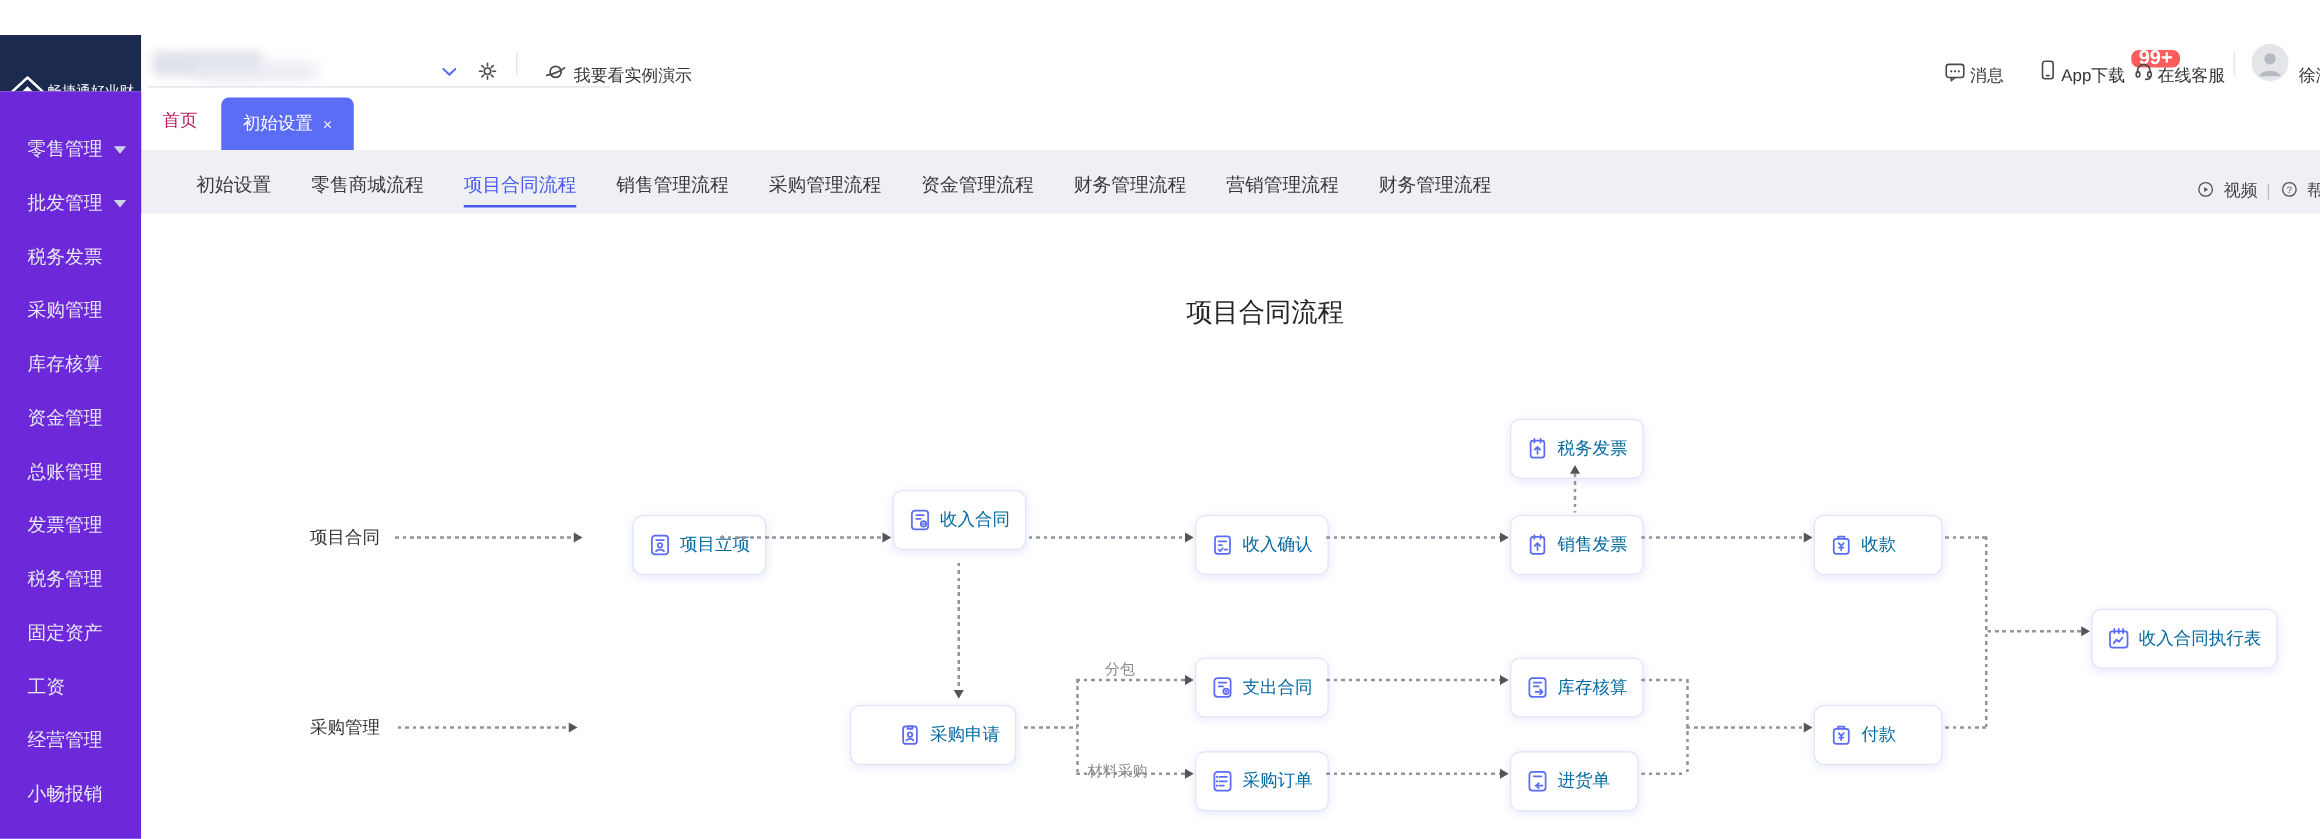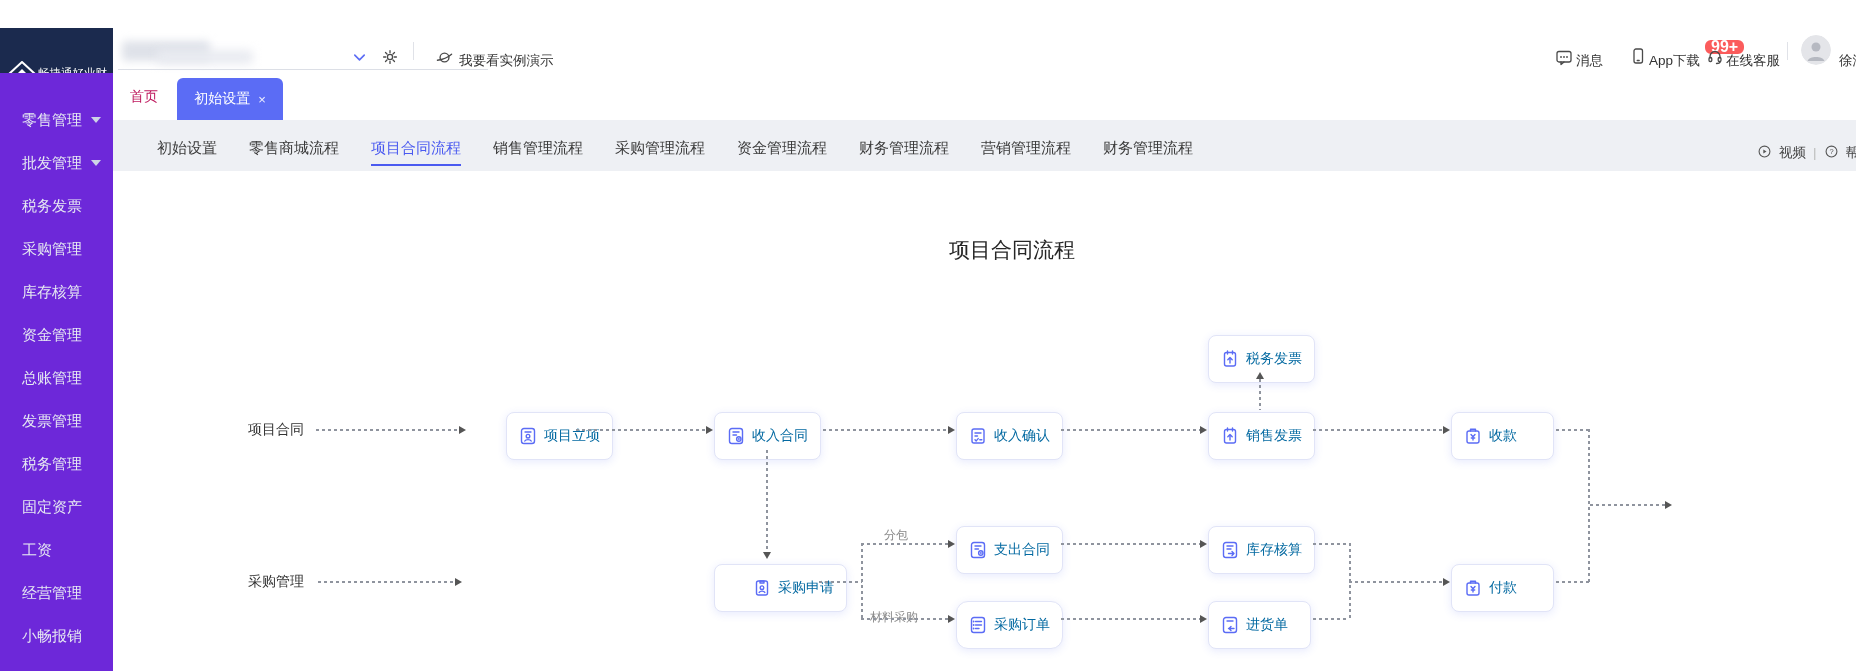"收入合同" div.node { top: 412px -> 392px }
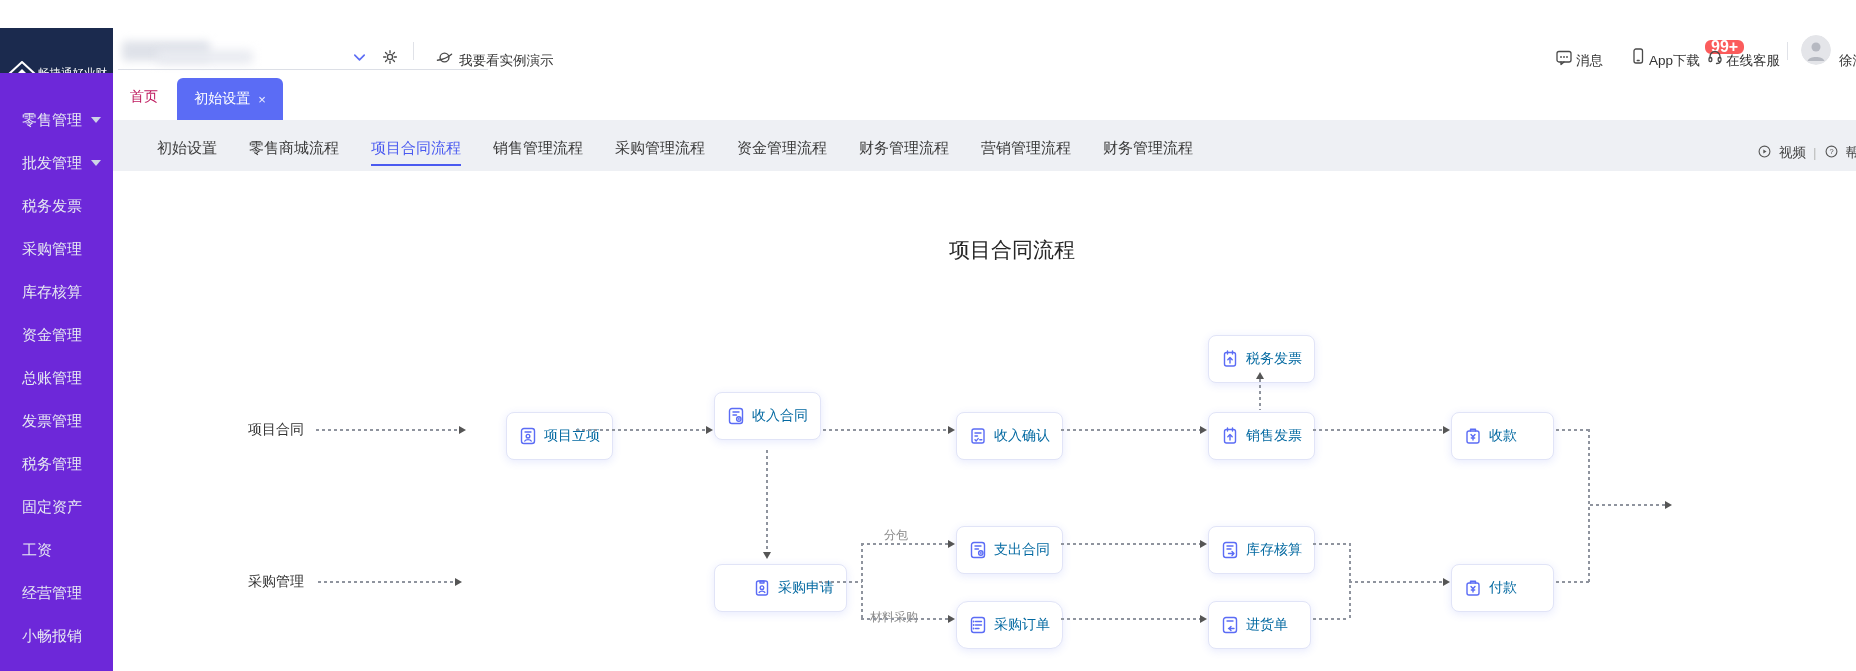"收入合同执行表" div.node { html: none -> <div> <span> <svg> <rect></rect> <path></path> <path></path> </svg> </span> <span>收入合同执行表</span> </div> }
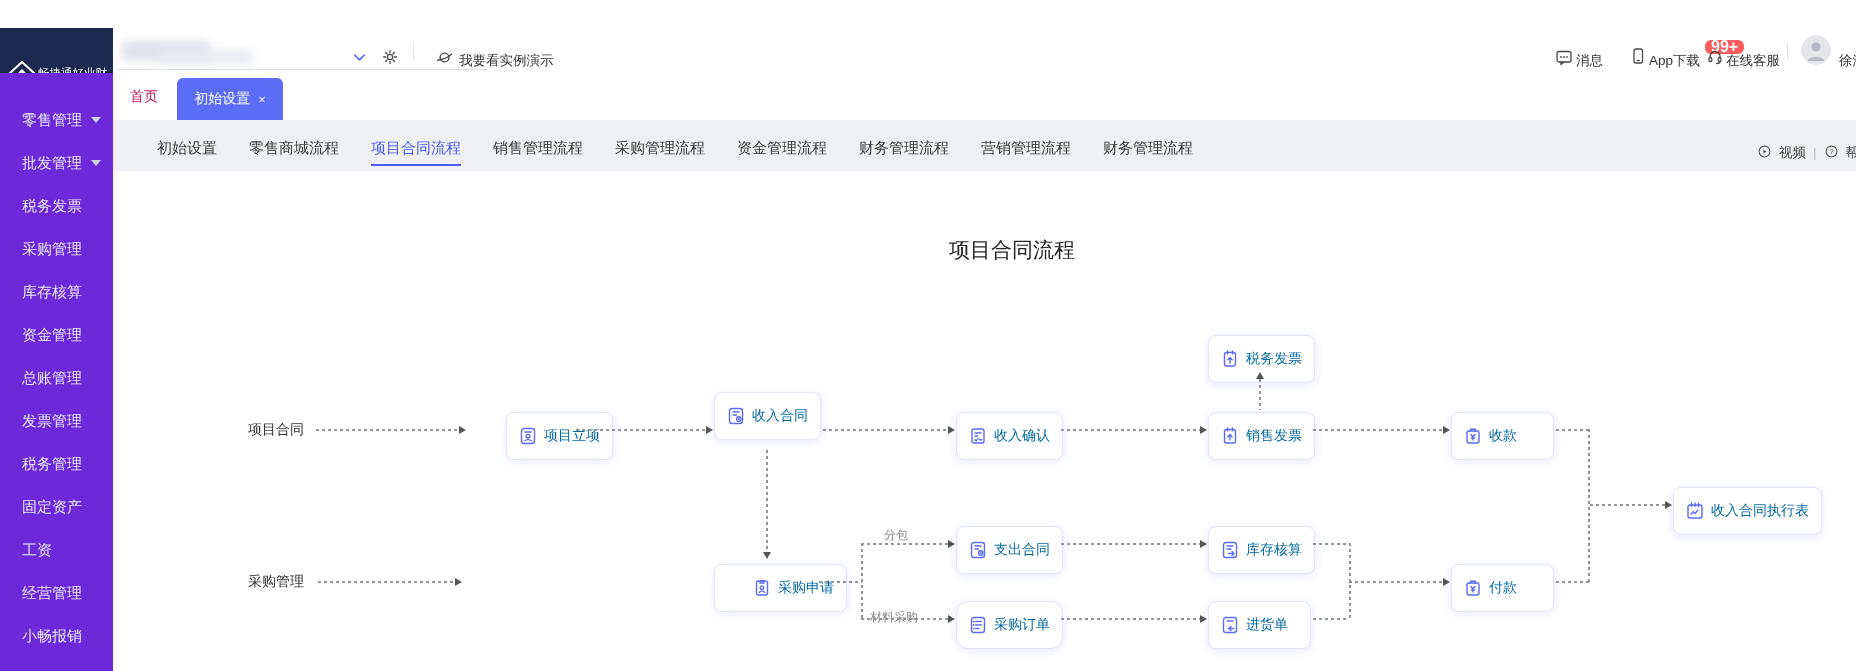"采购申请" div.node { left: 714px -> 680px }
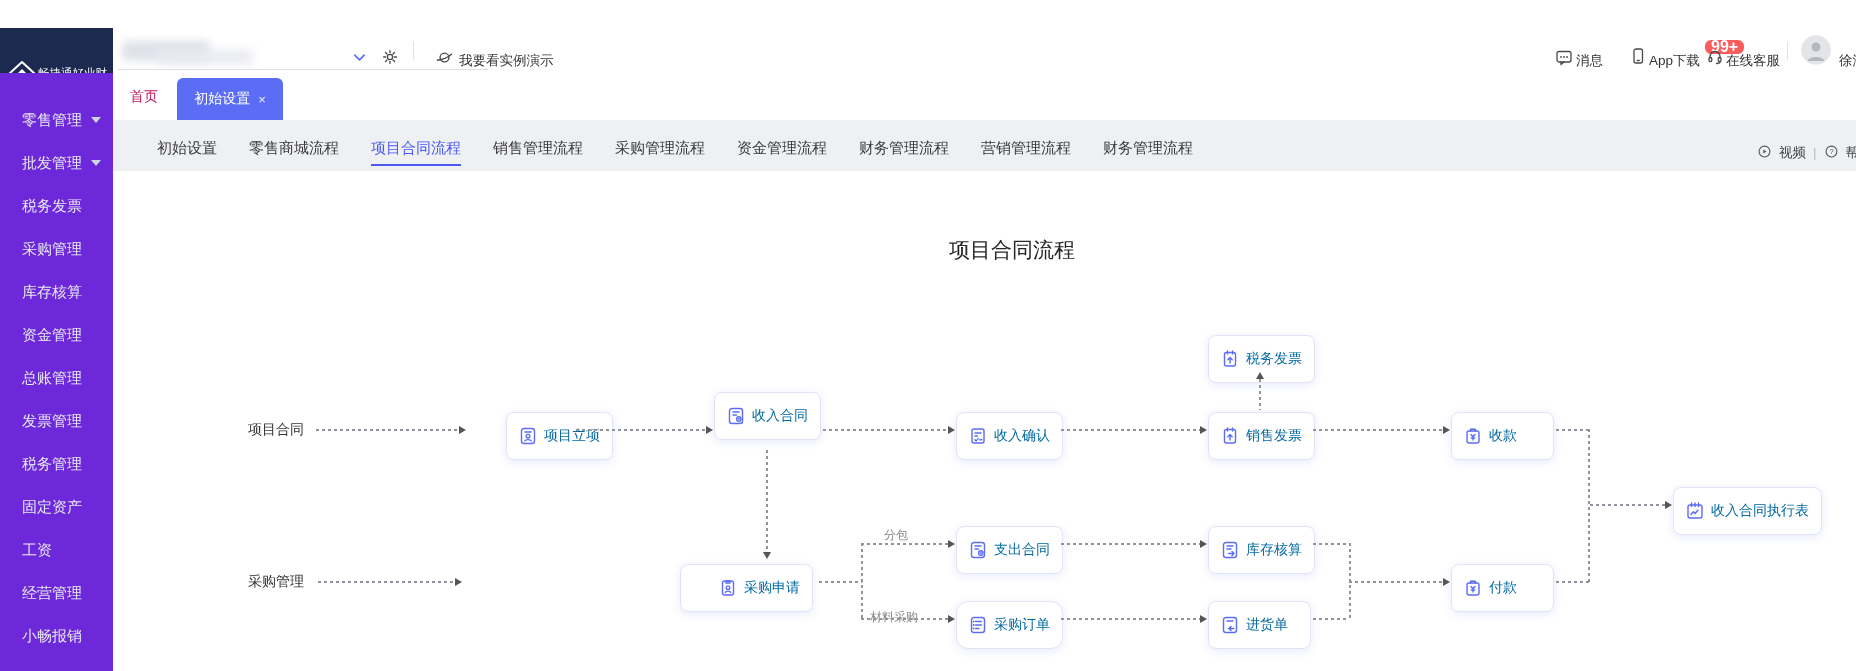"采购订单" div.node { border-radius: 12px -> none }
